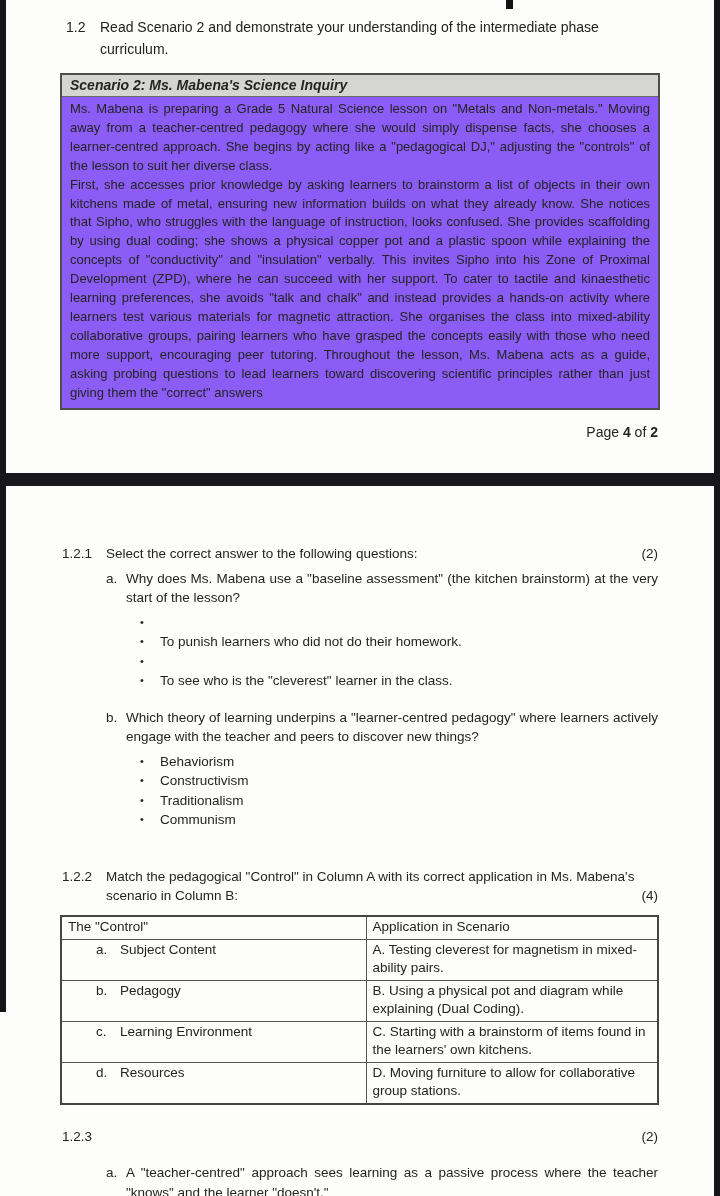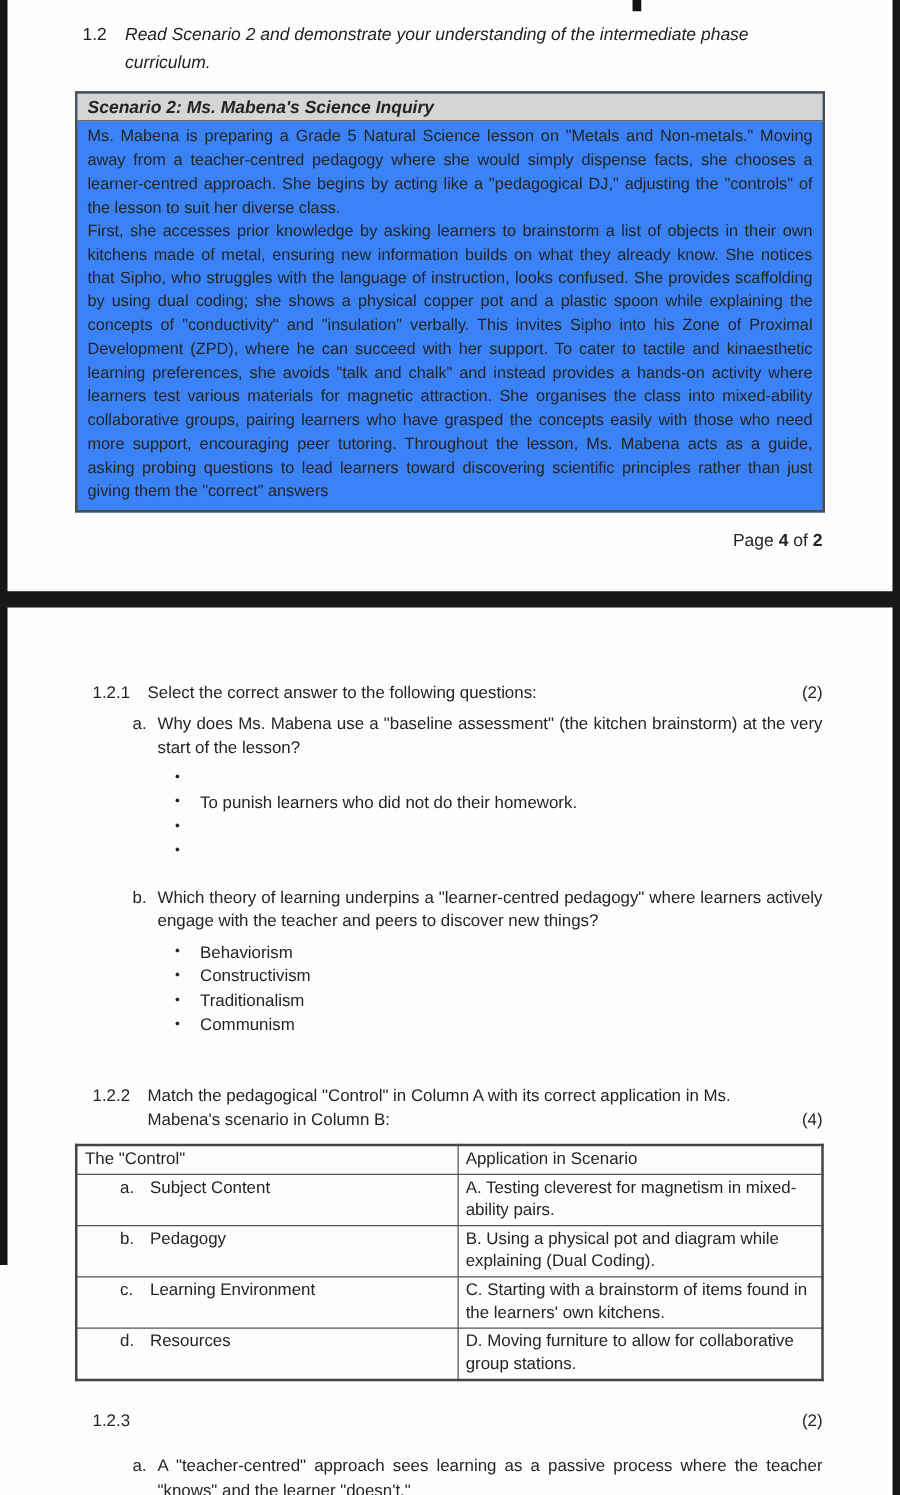"Read Scenario 2 and demonstrate" .q12 .qlines { font-style: italic -> none }
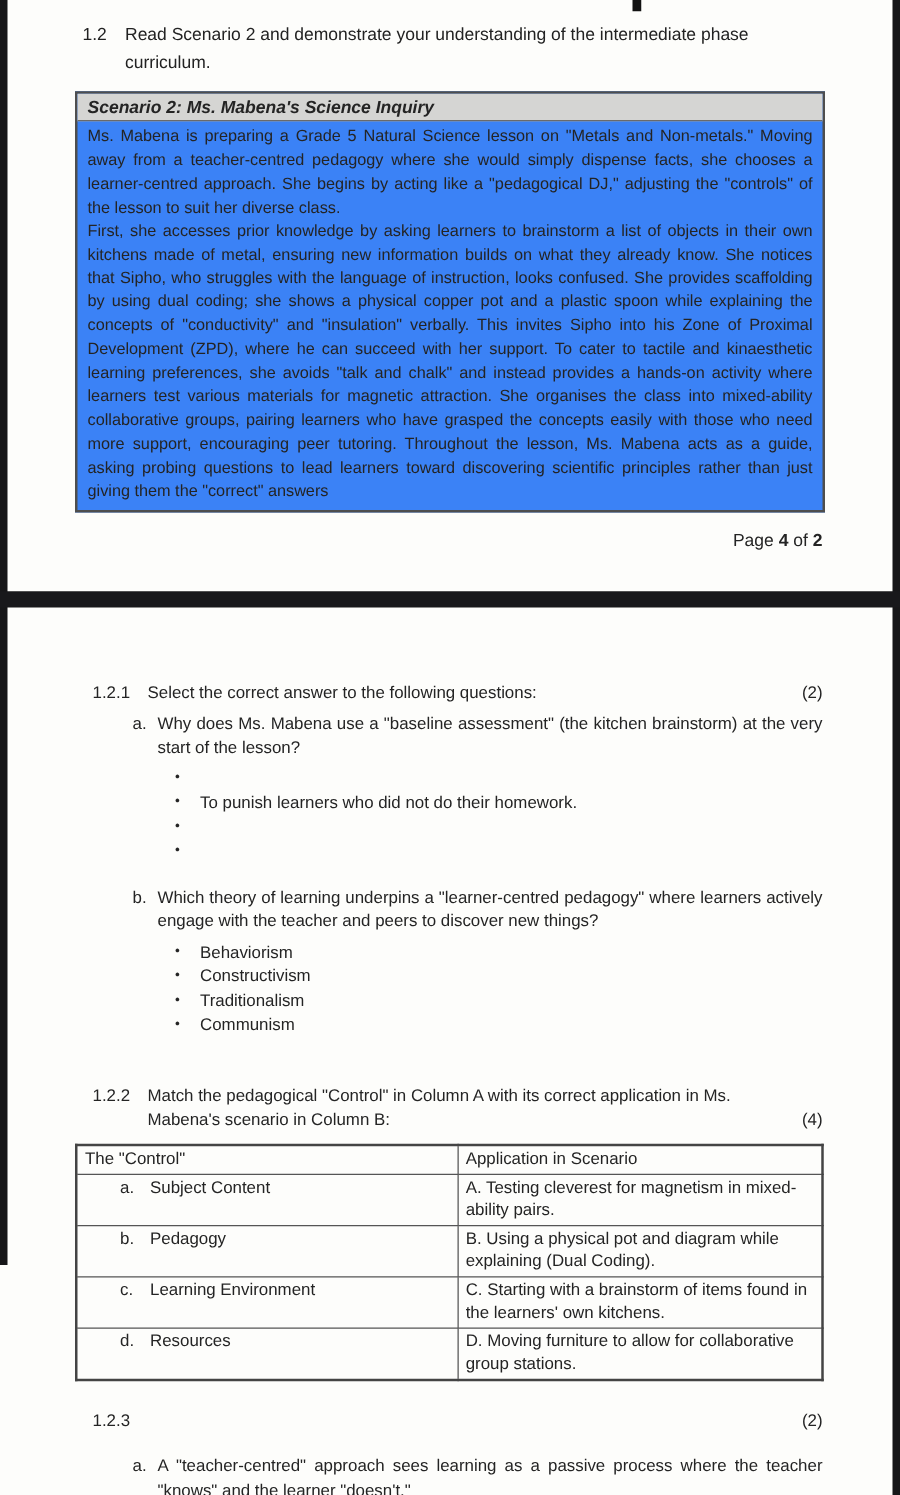"Scenario 2: Ms. Mabena's Science" .scenario-box { background: #3b82f6 -> #8b5cf6 }
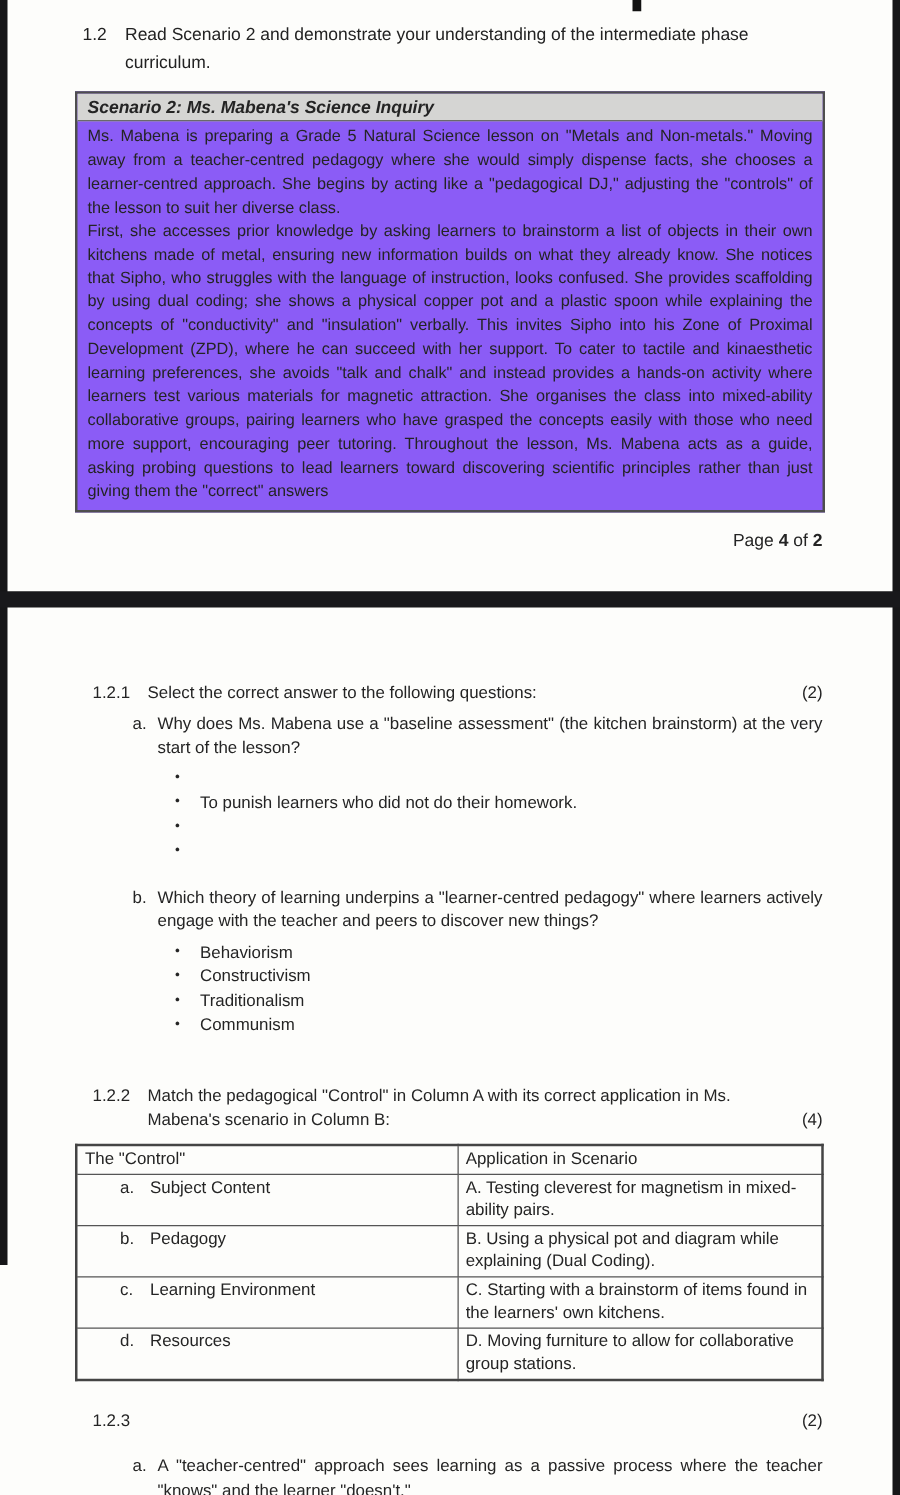"1.2.1" .q-head .num { margin-left: 12px -> none }
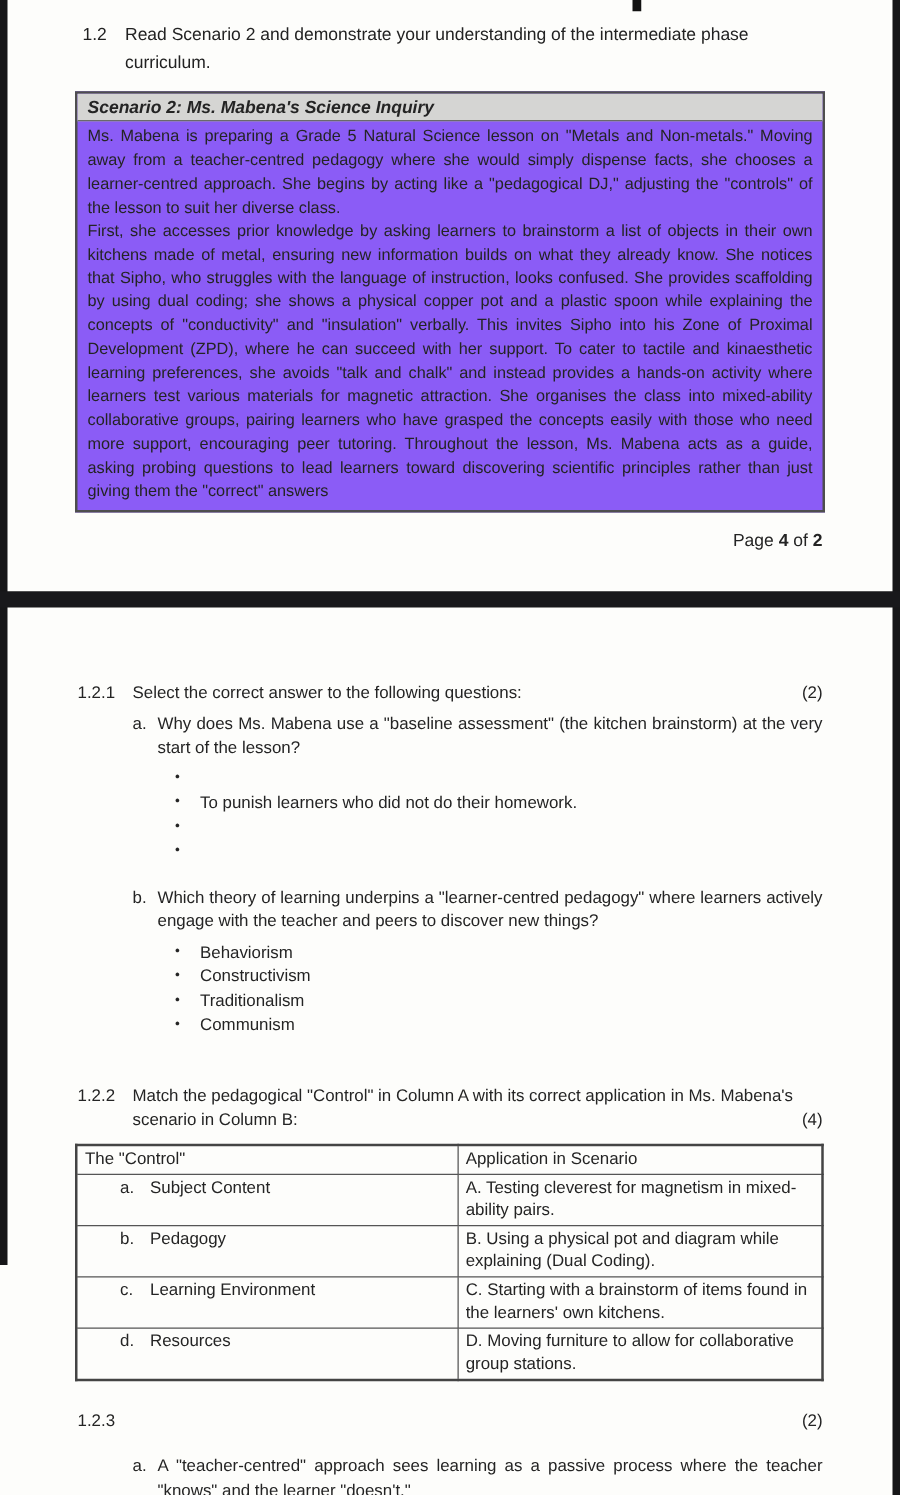"To see who is the" span { html: none -> <span>To see who is the "cleverest" learner in the class.</span> }
